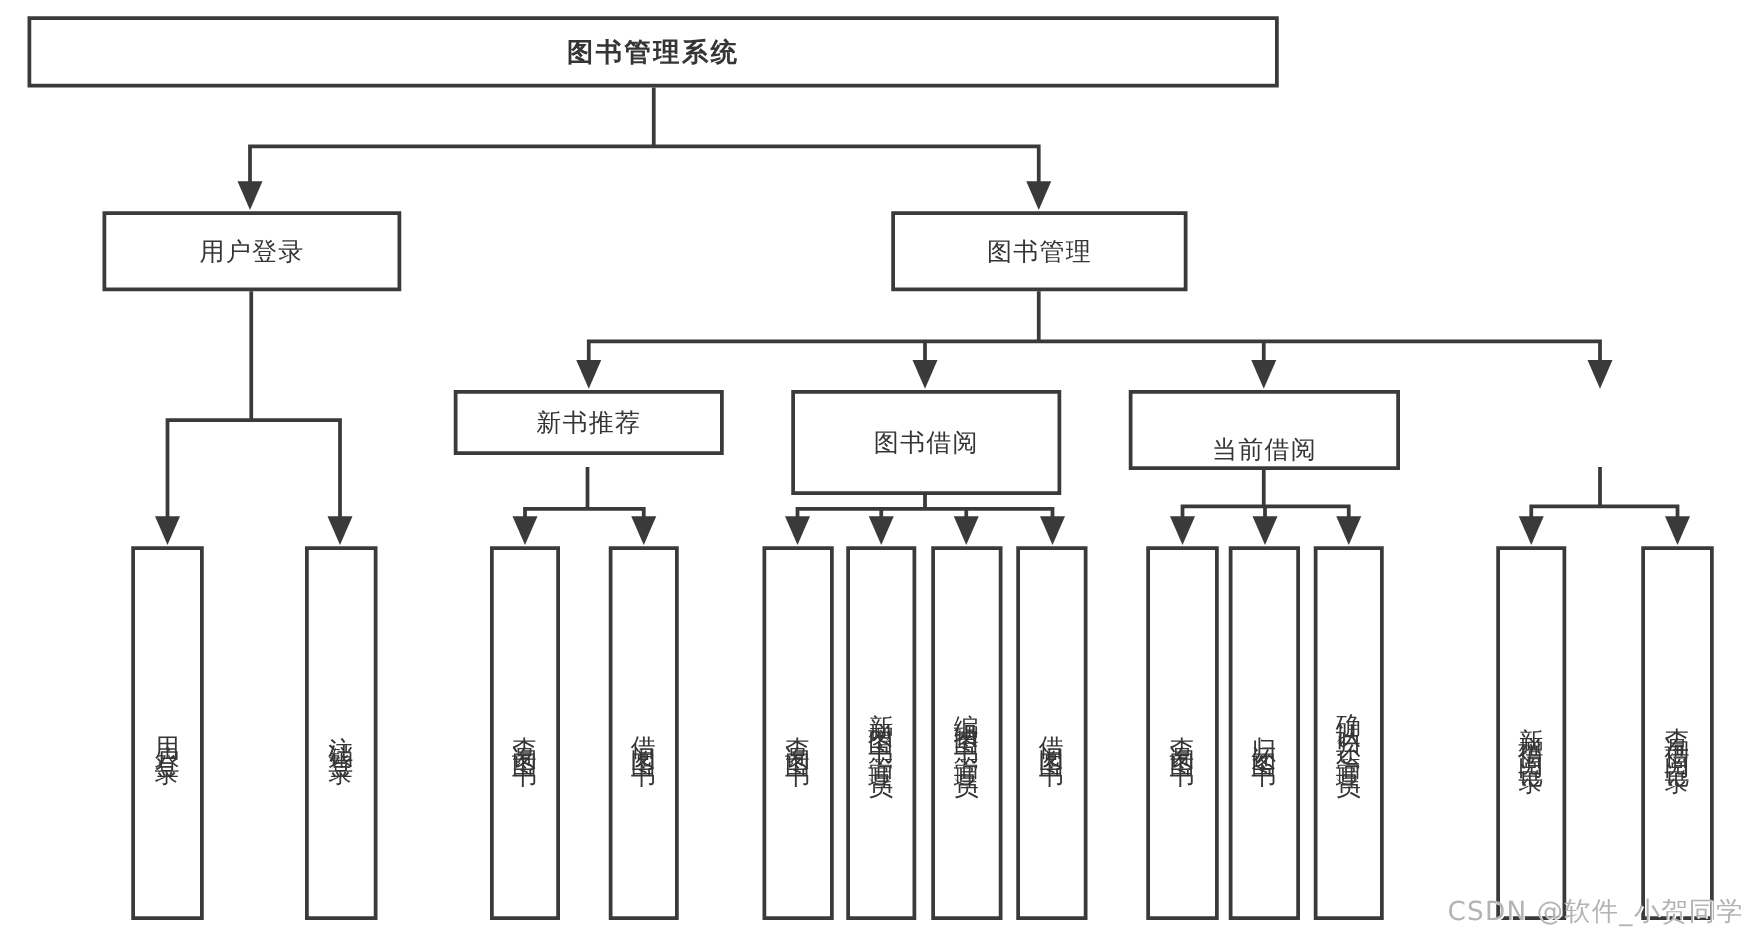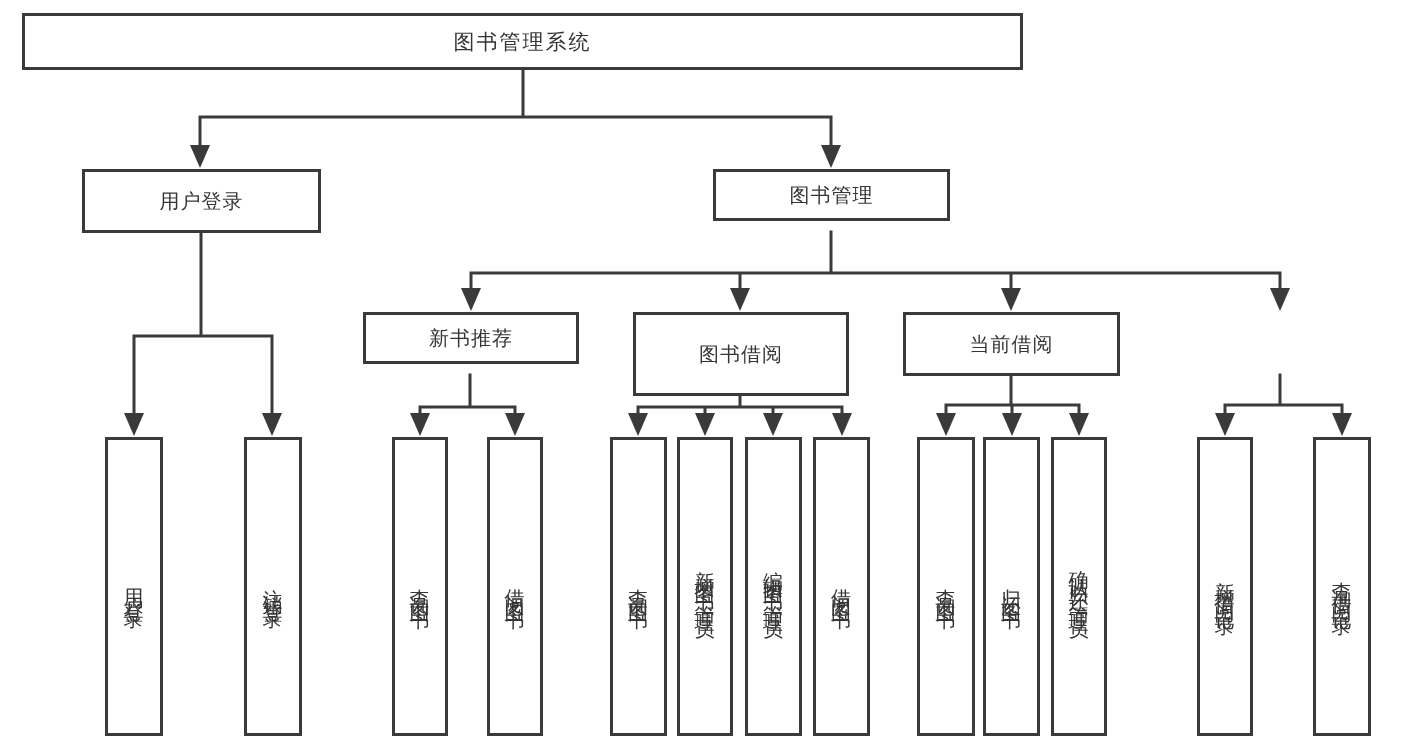"图书管理系统" div.box { font-weight: none -> bold }
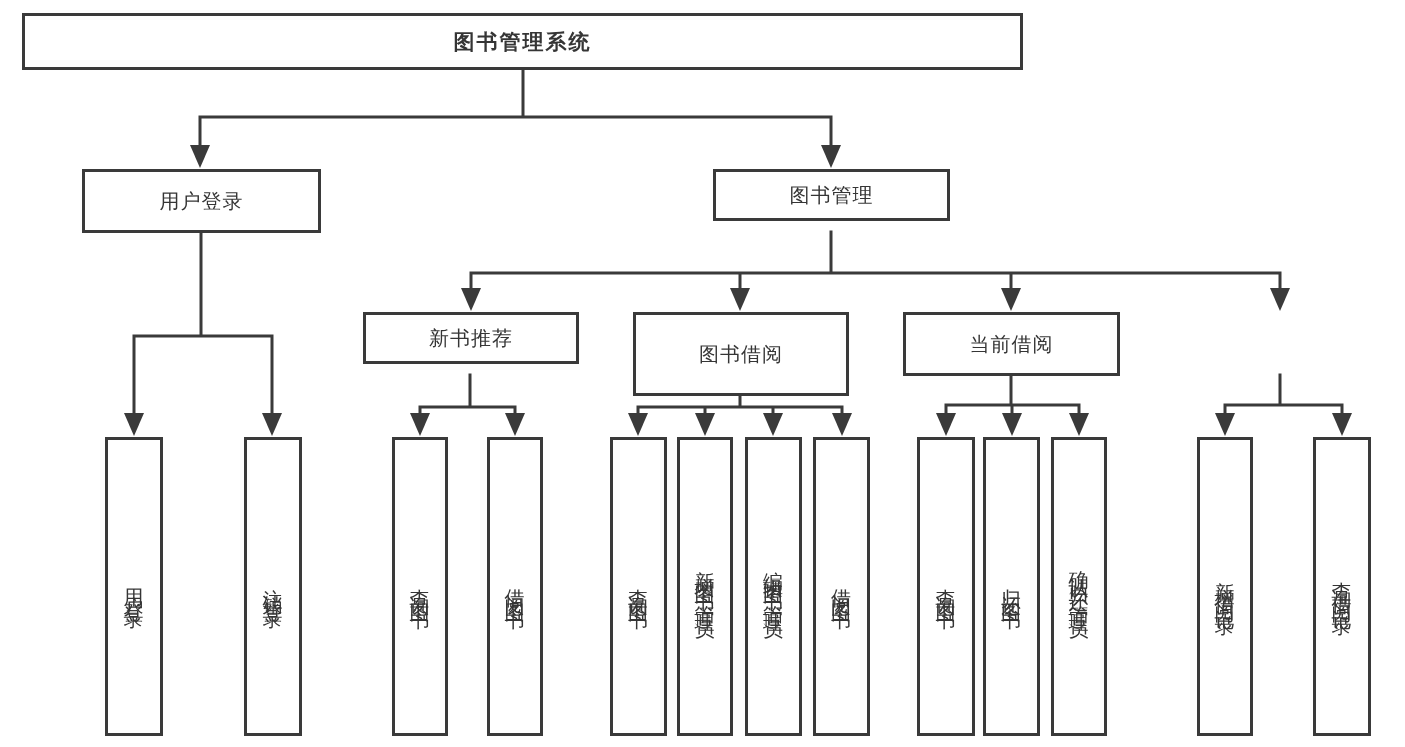"图书管理" div.box { height: 52px -> 64px }
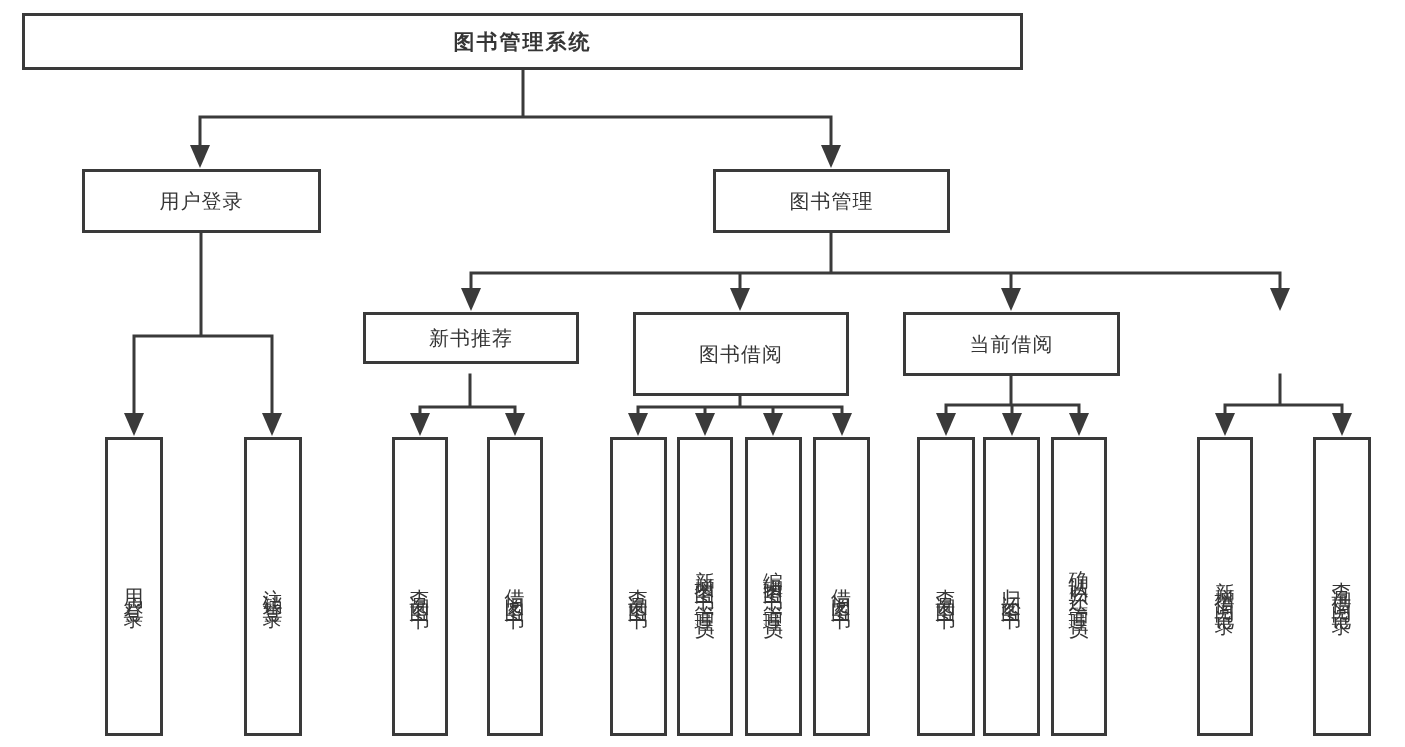"当前借阅" div.box { align-items: none -> flex-end }
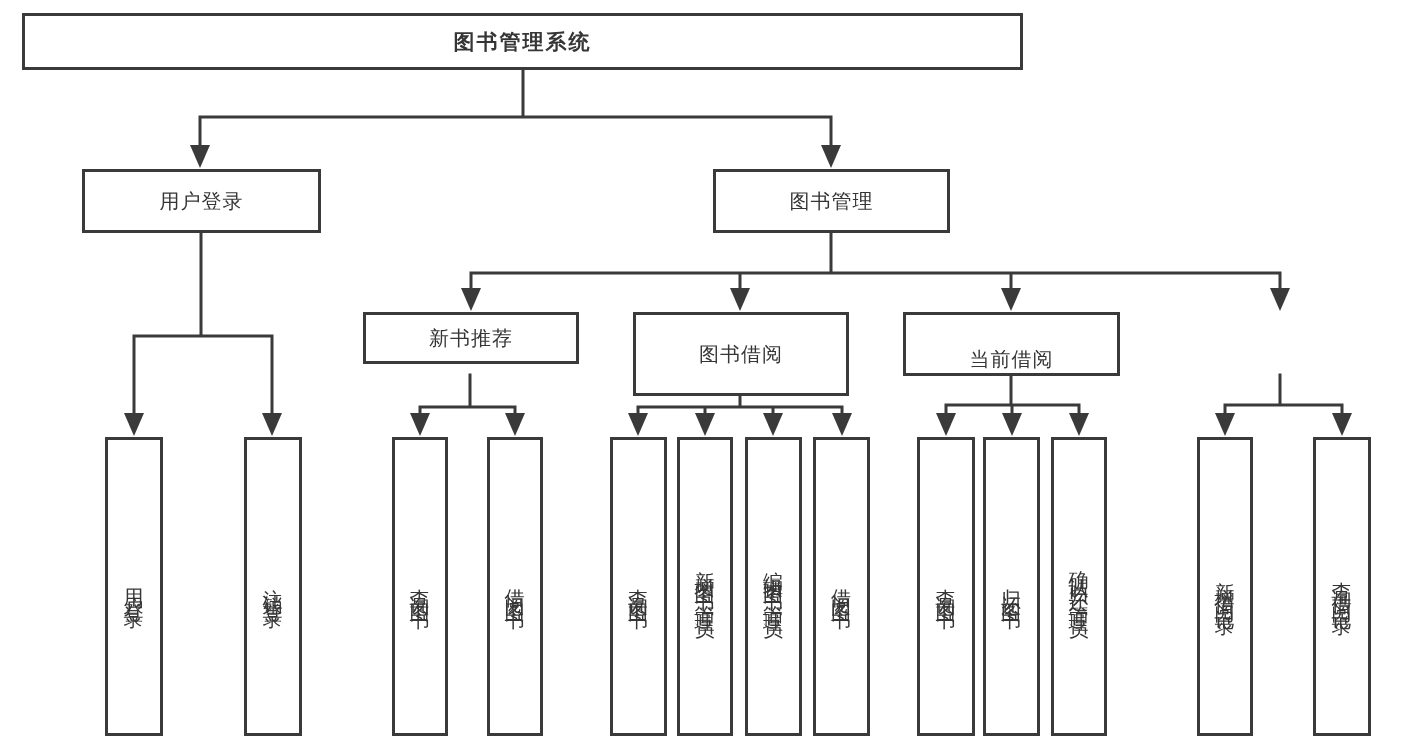"CSDN @软件_小贺同学" div.watermark { html: none -> <div>CSDN @软件_小贺同学</div> }
